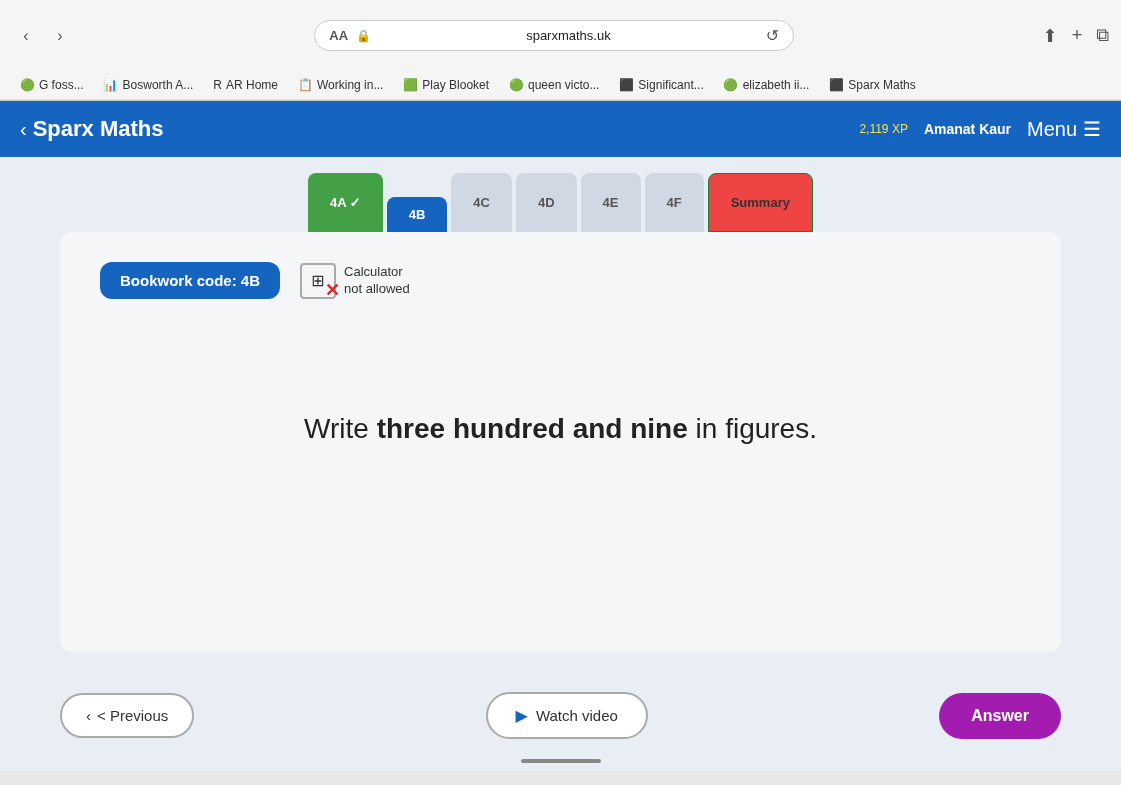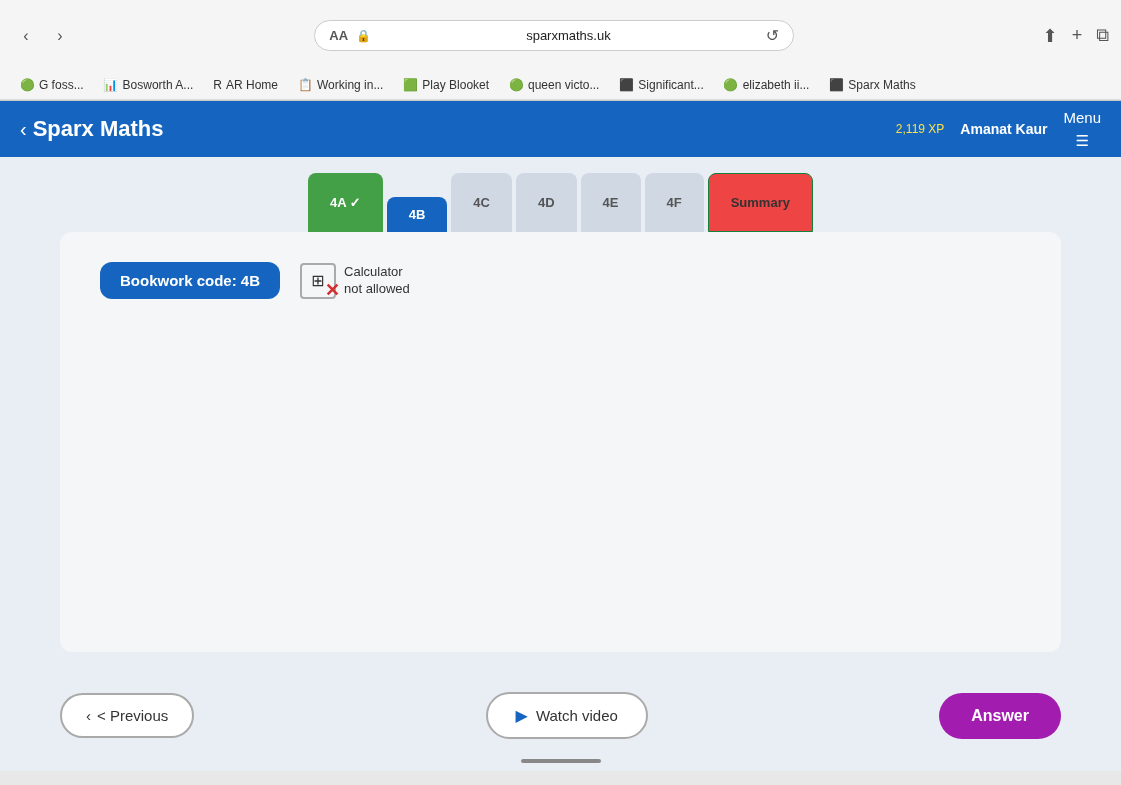"Menu" .menu-btn { flex-direction: column -> none; font-size: 15px -> 20px }
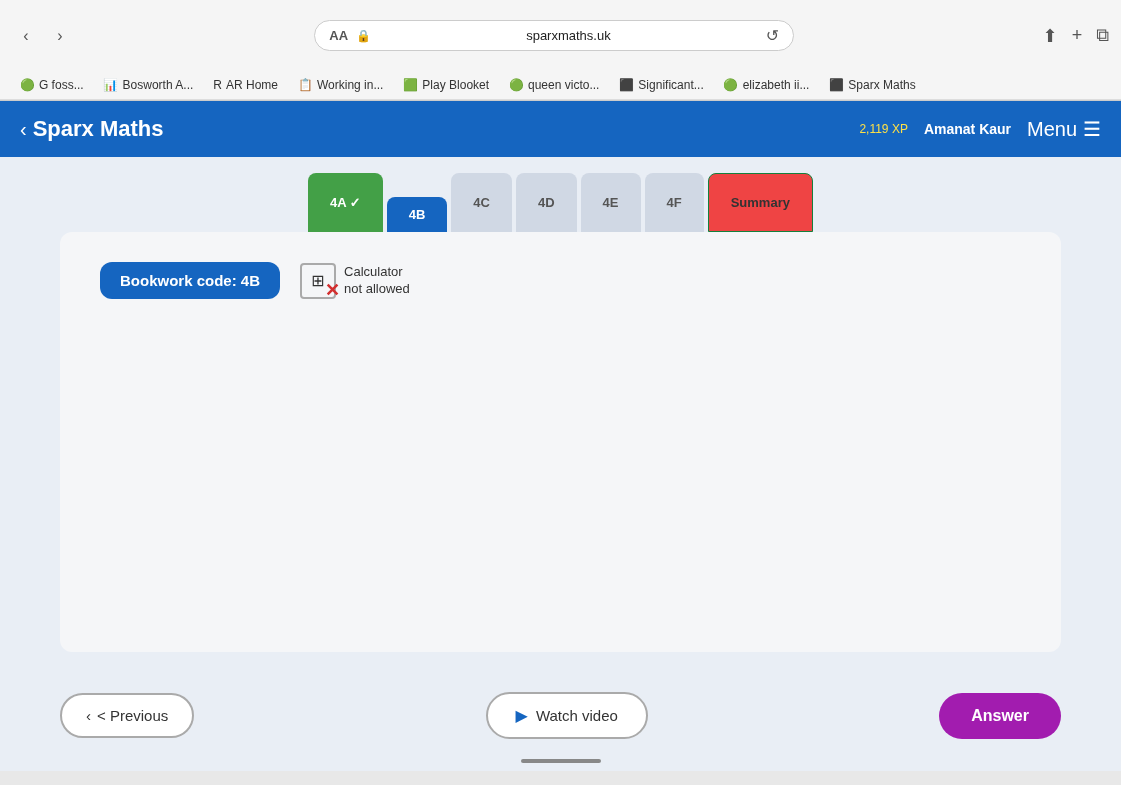"Write three hundred and nine" div.question-body { html: none -> <div> <p> <span>Write </span><span>three hundred and nine</span><span> in figures.</span> </p> </div> }
